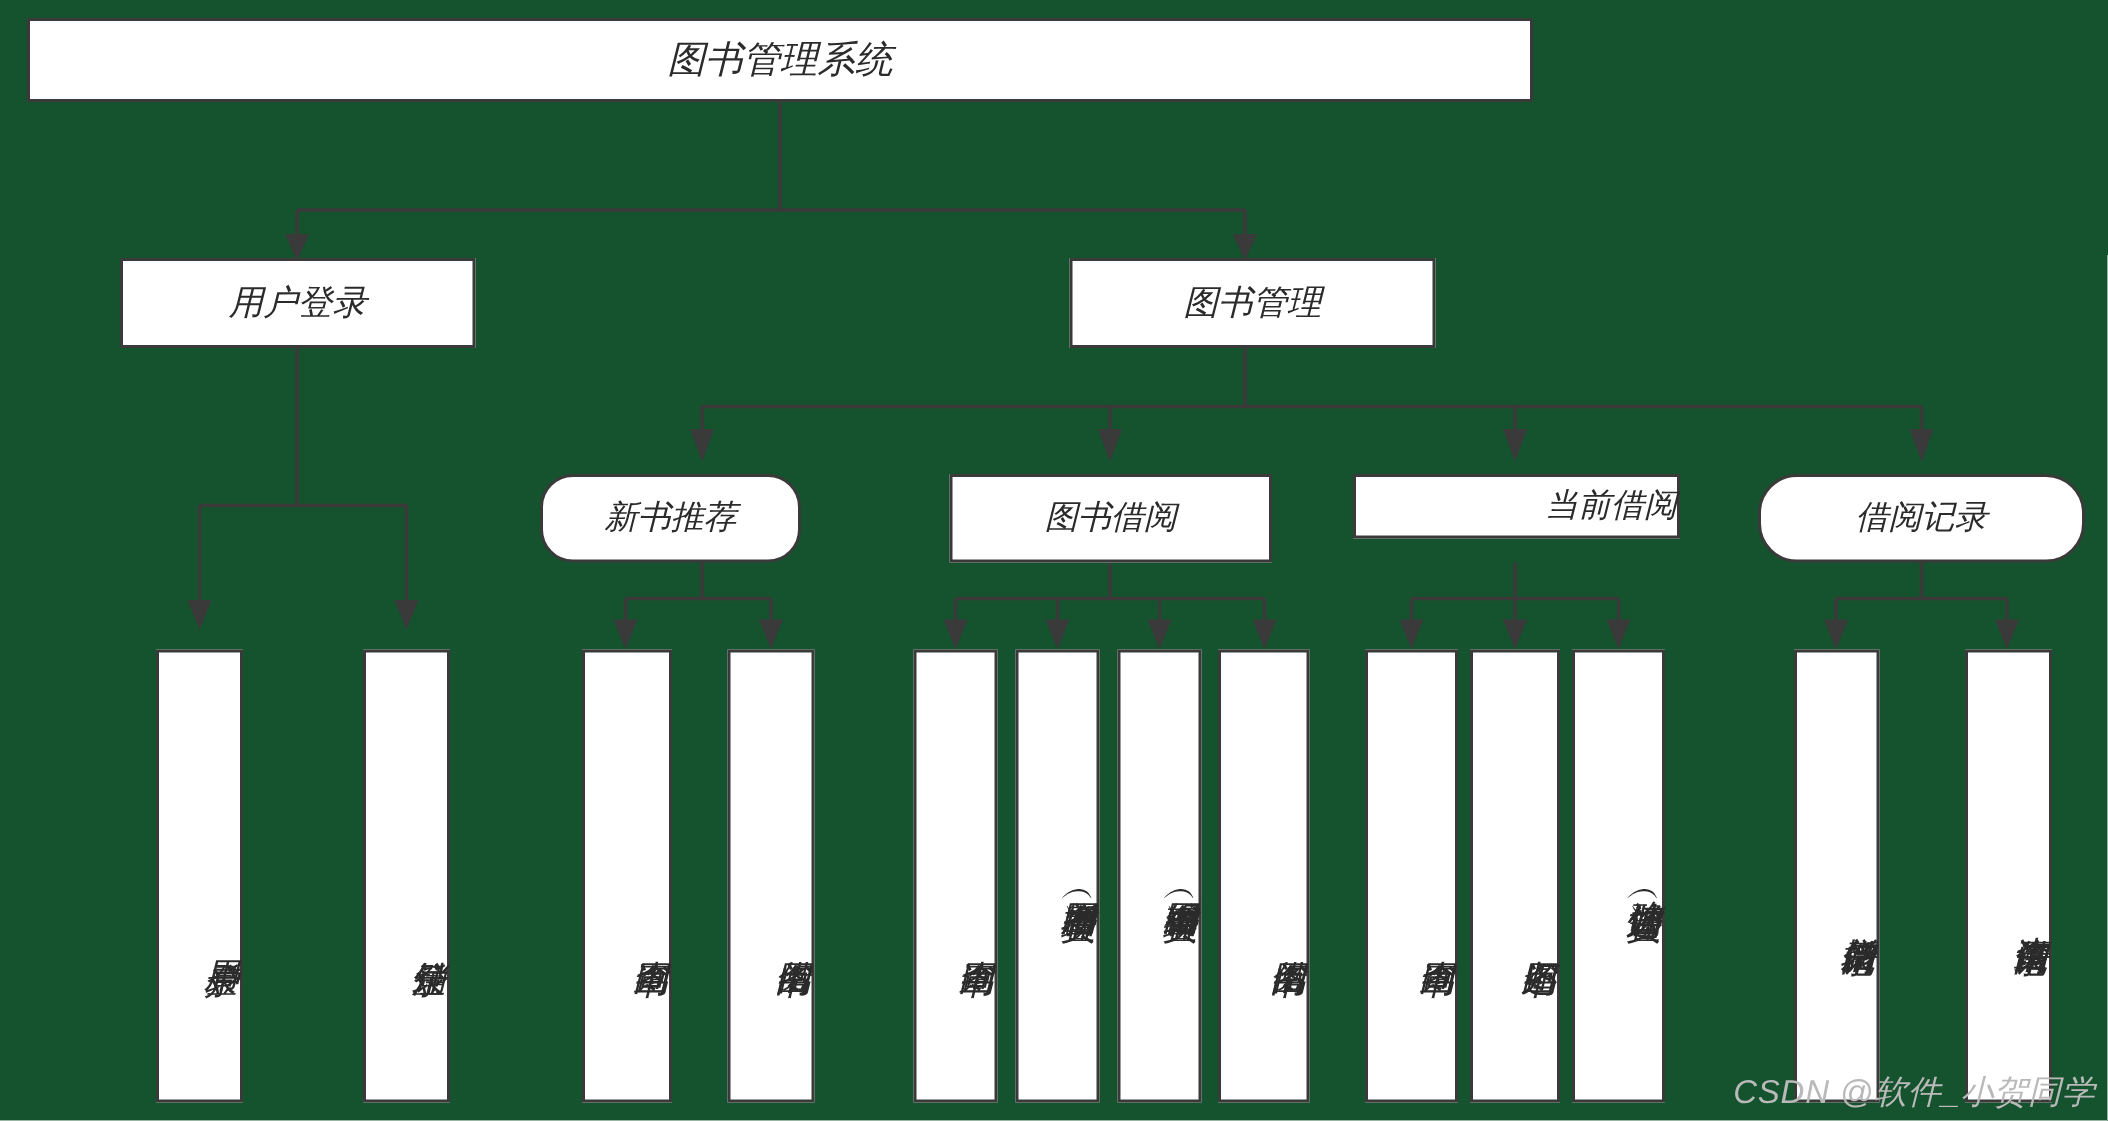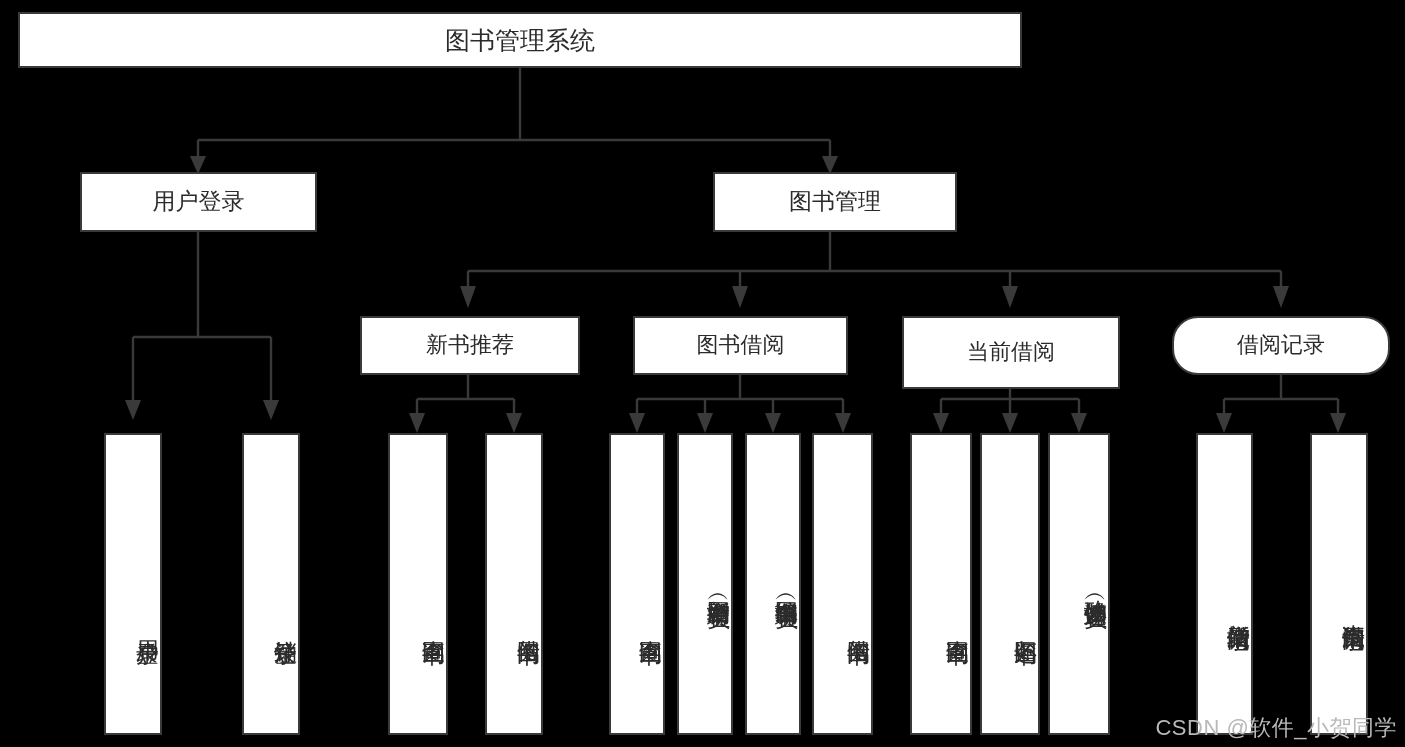"图书管理系统" #canvas { background: #000000 -> #14532d; font-style: none -> italic }
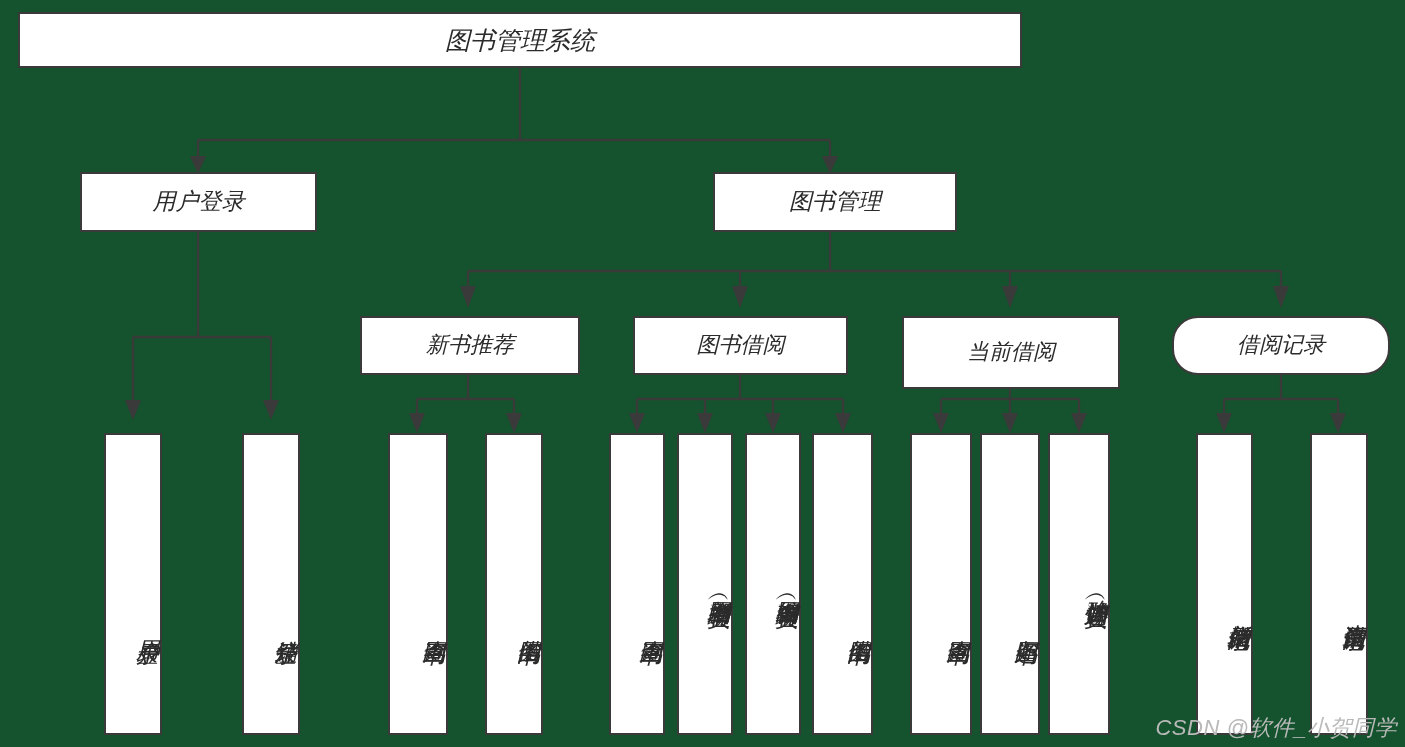"新书推荐" div.node { border-radius: none -> 22px; width: 220px -> 174px }
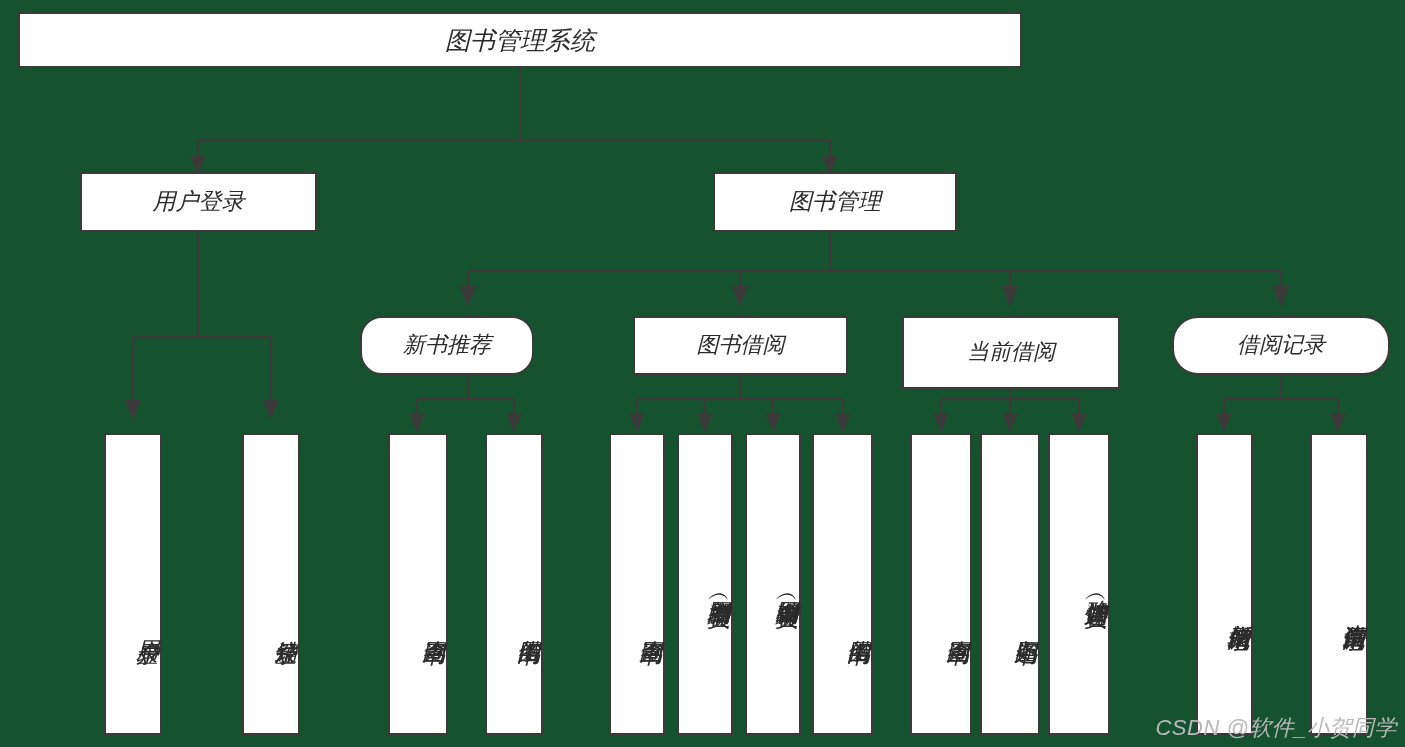"当前借阅" div.node { height: 73px -> 43px; justify-content: none -> flex-end }
